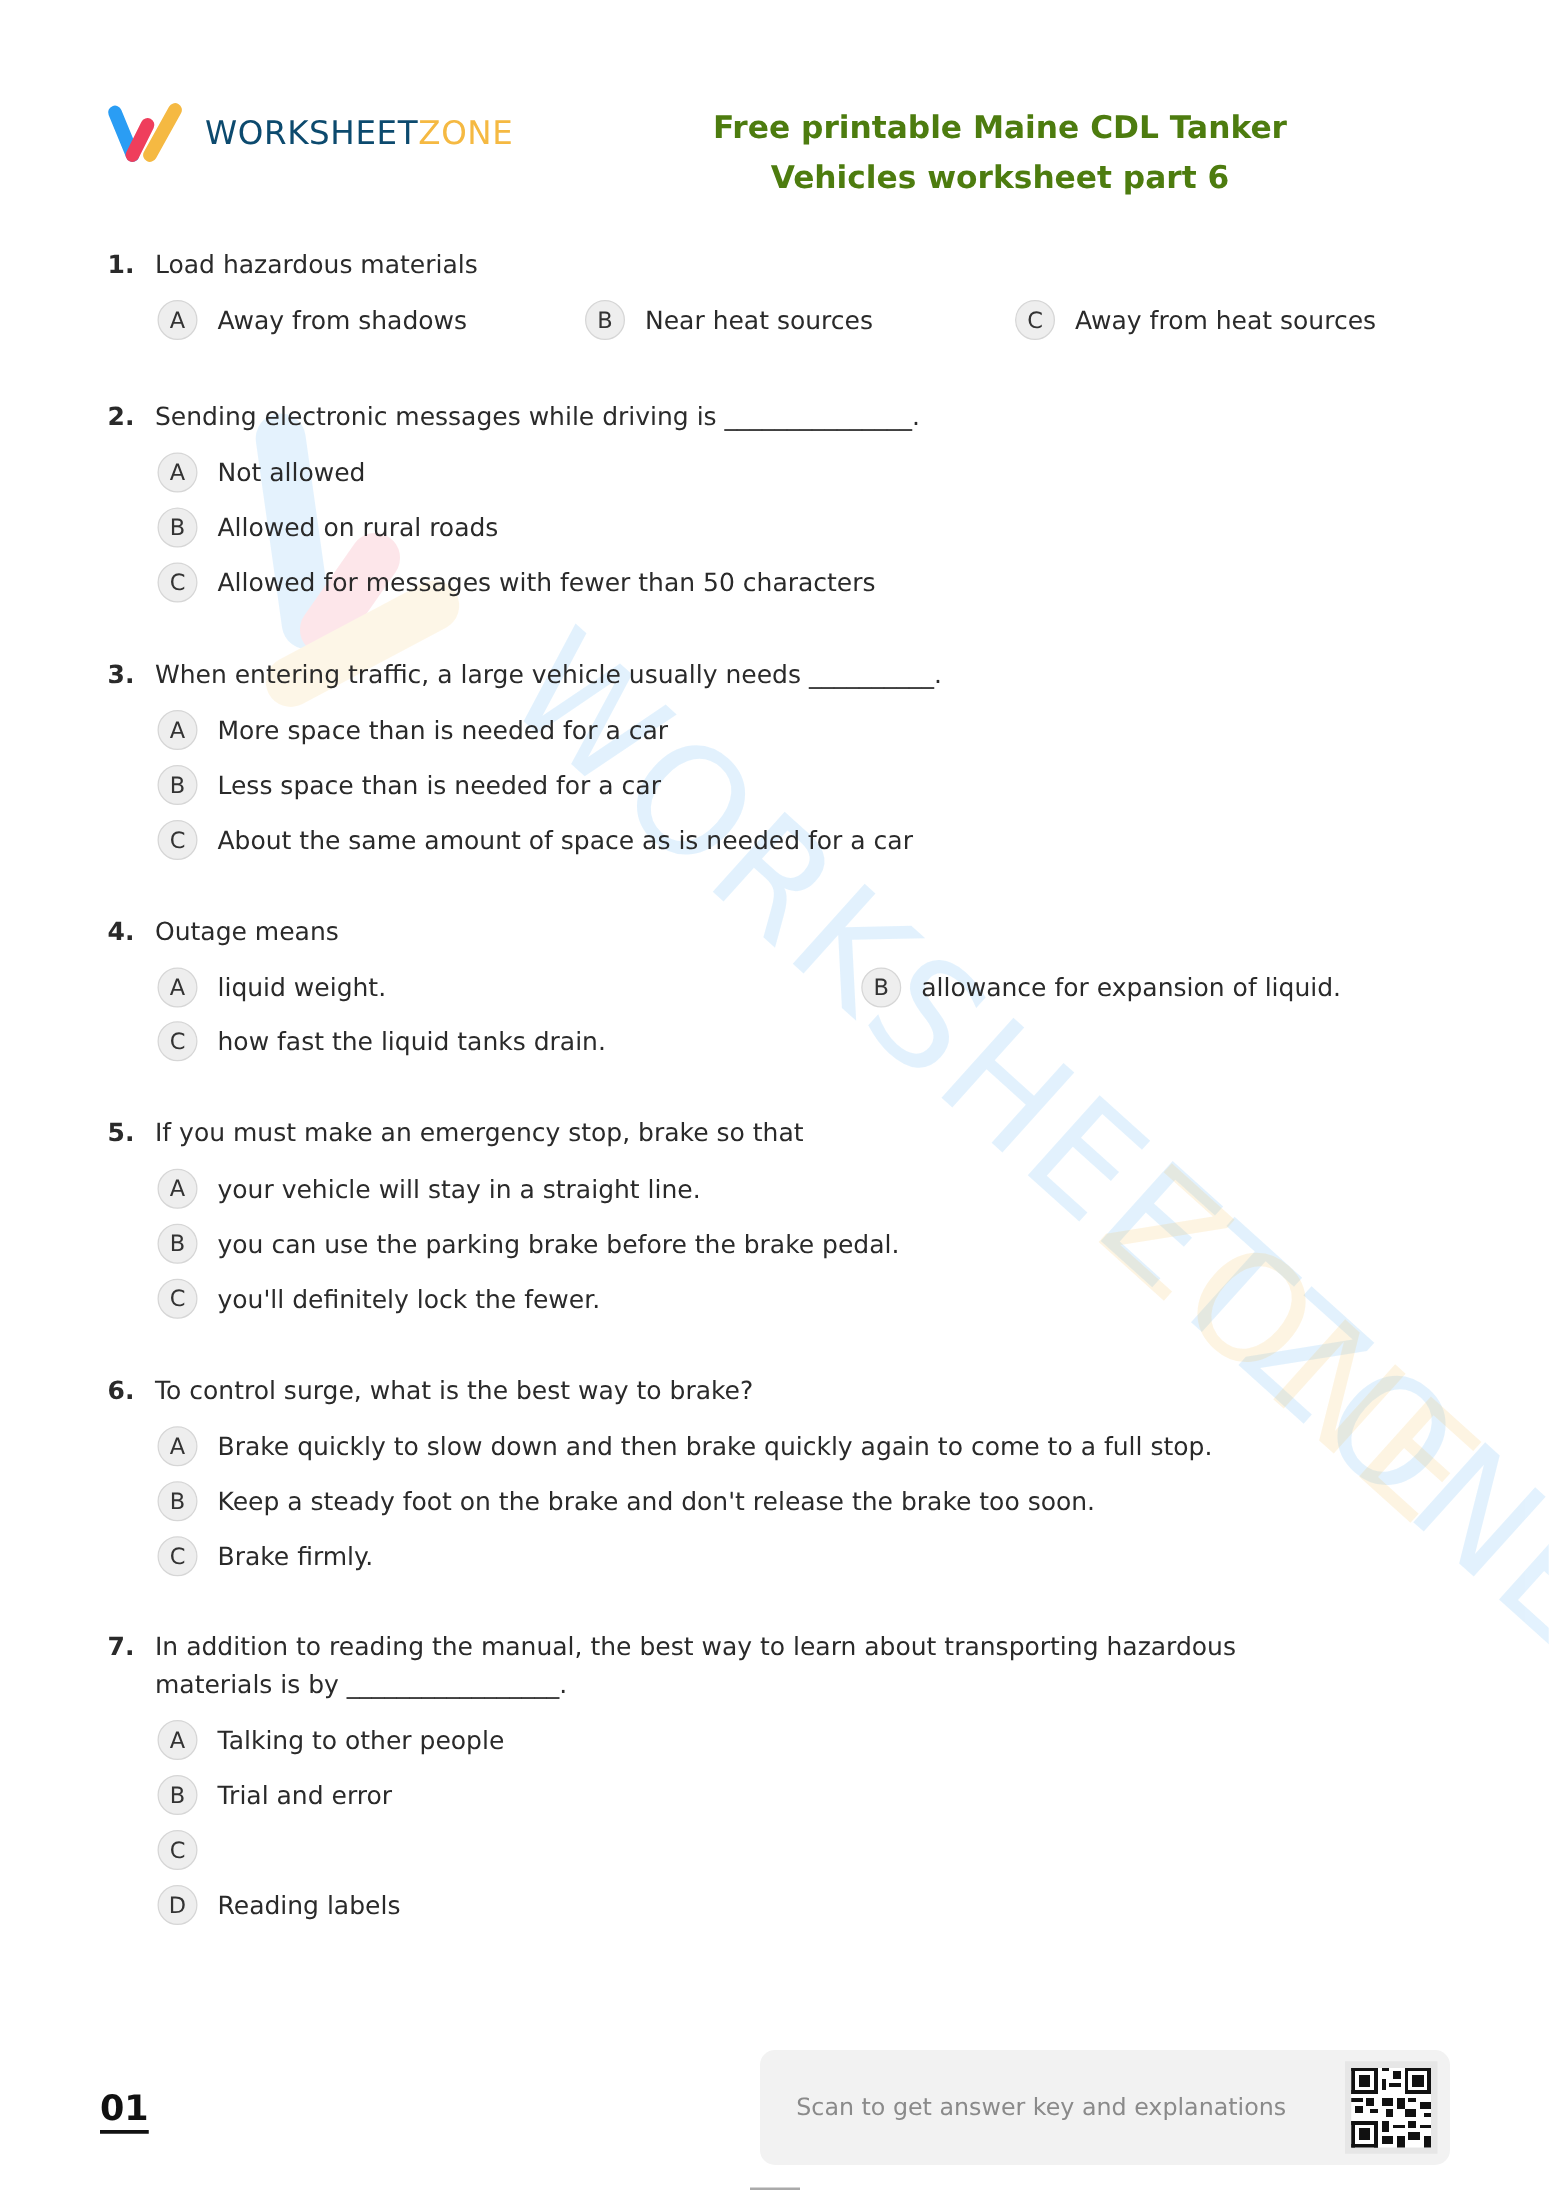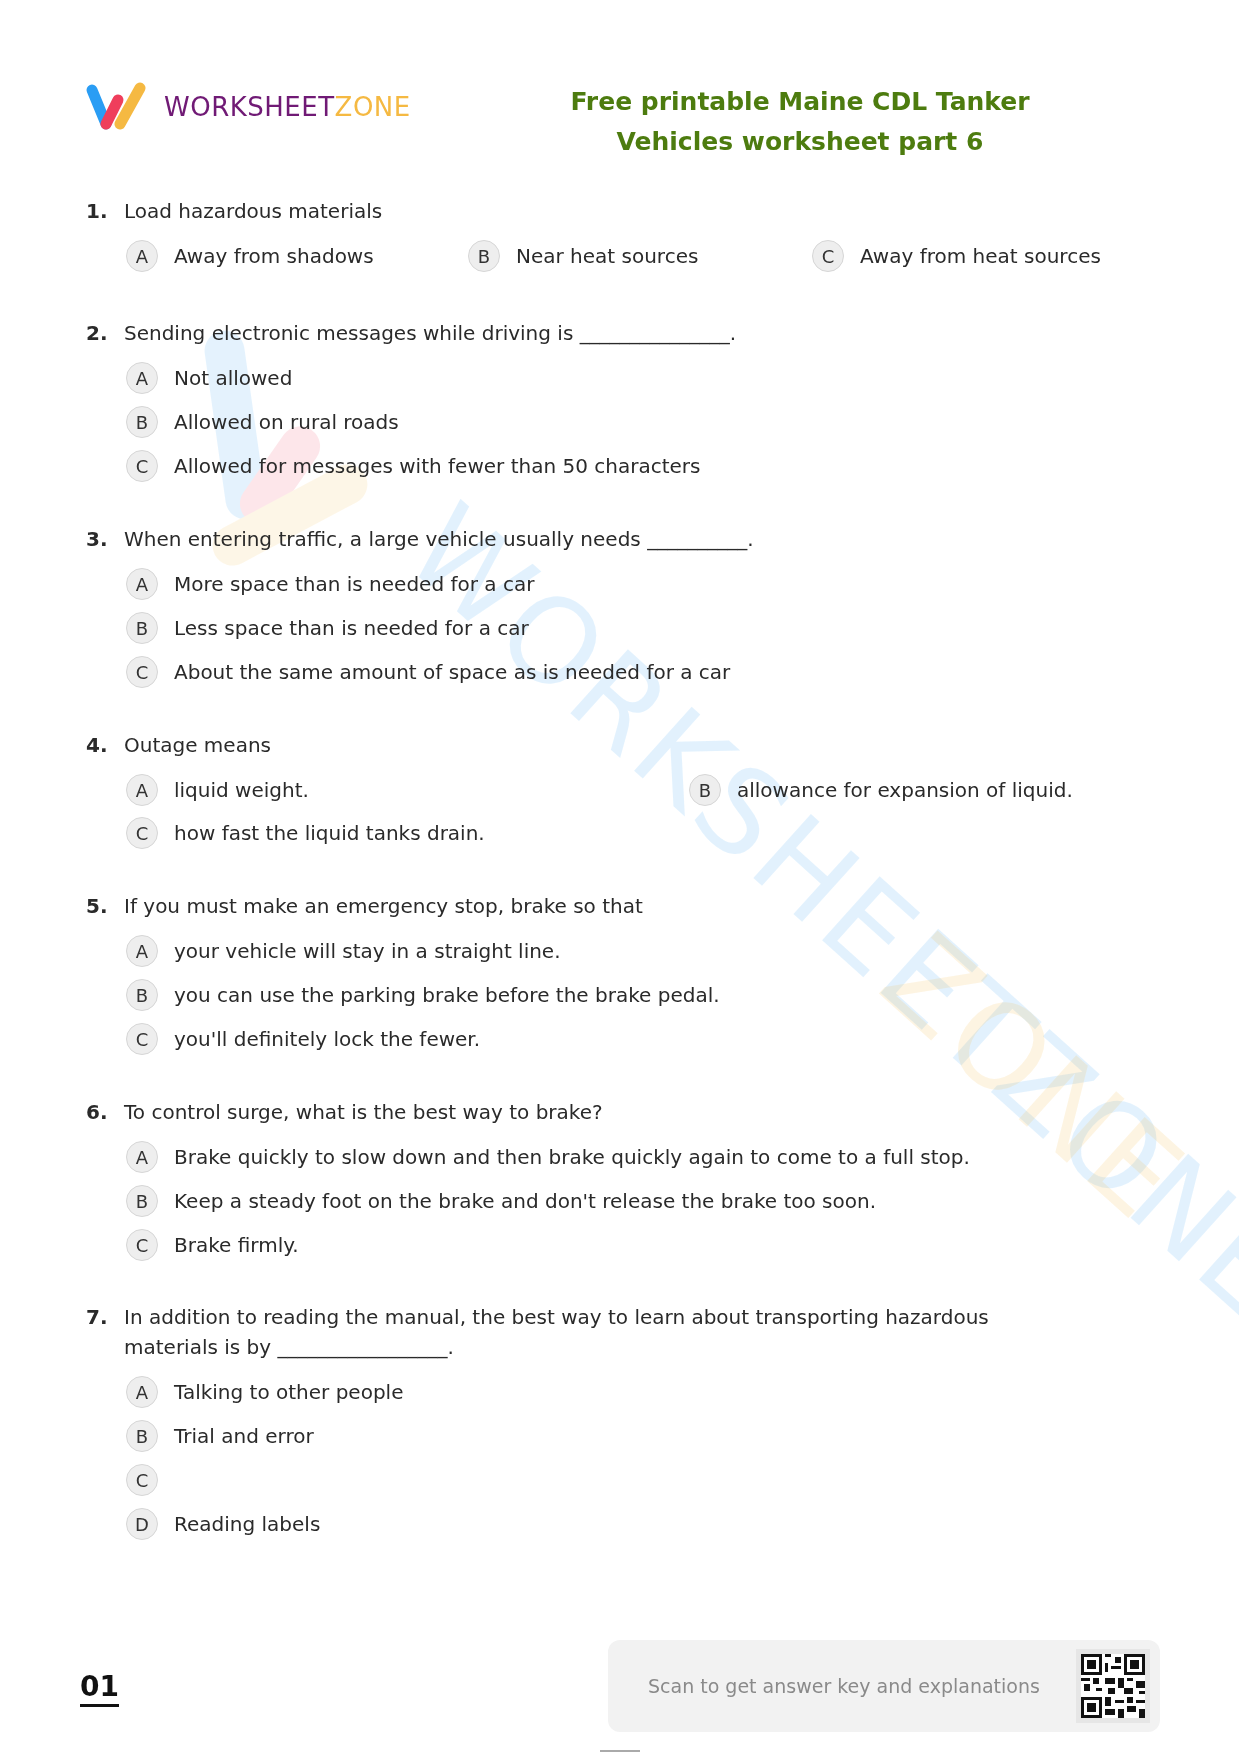"WORKSHEET" .logo-text .w { color: #701a75 -> #0c4a6e }
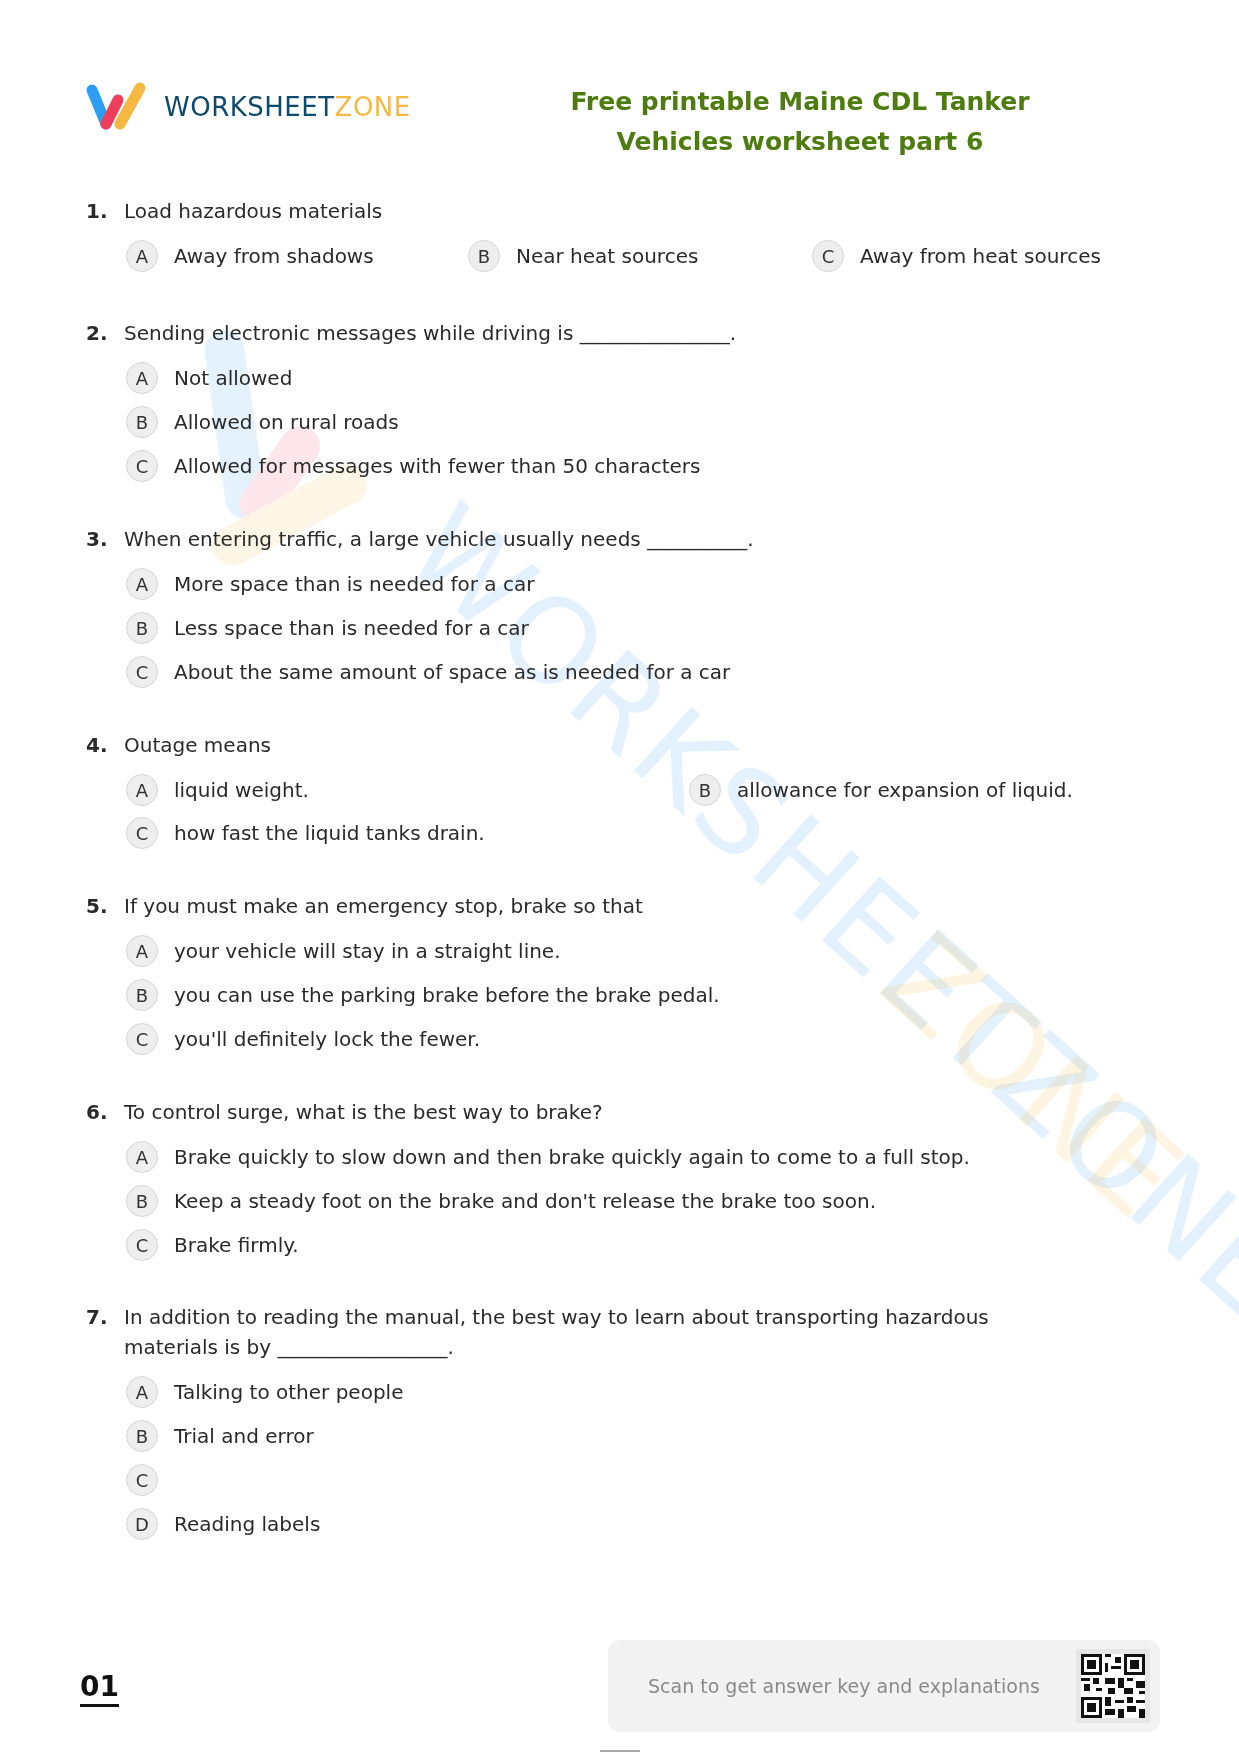"Scan to get answer key" .scan-text { margin-left: 40px -> 29px }
